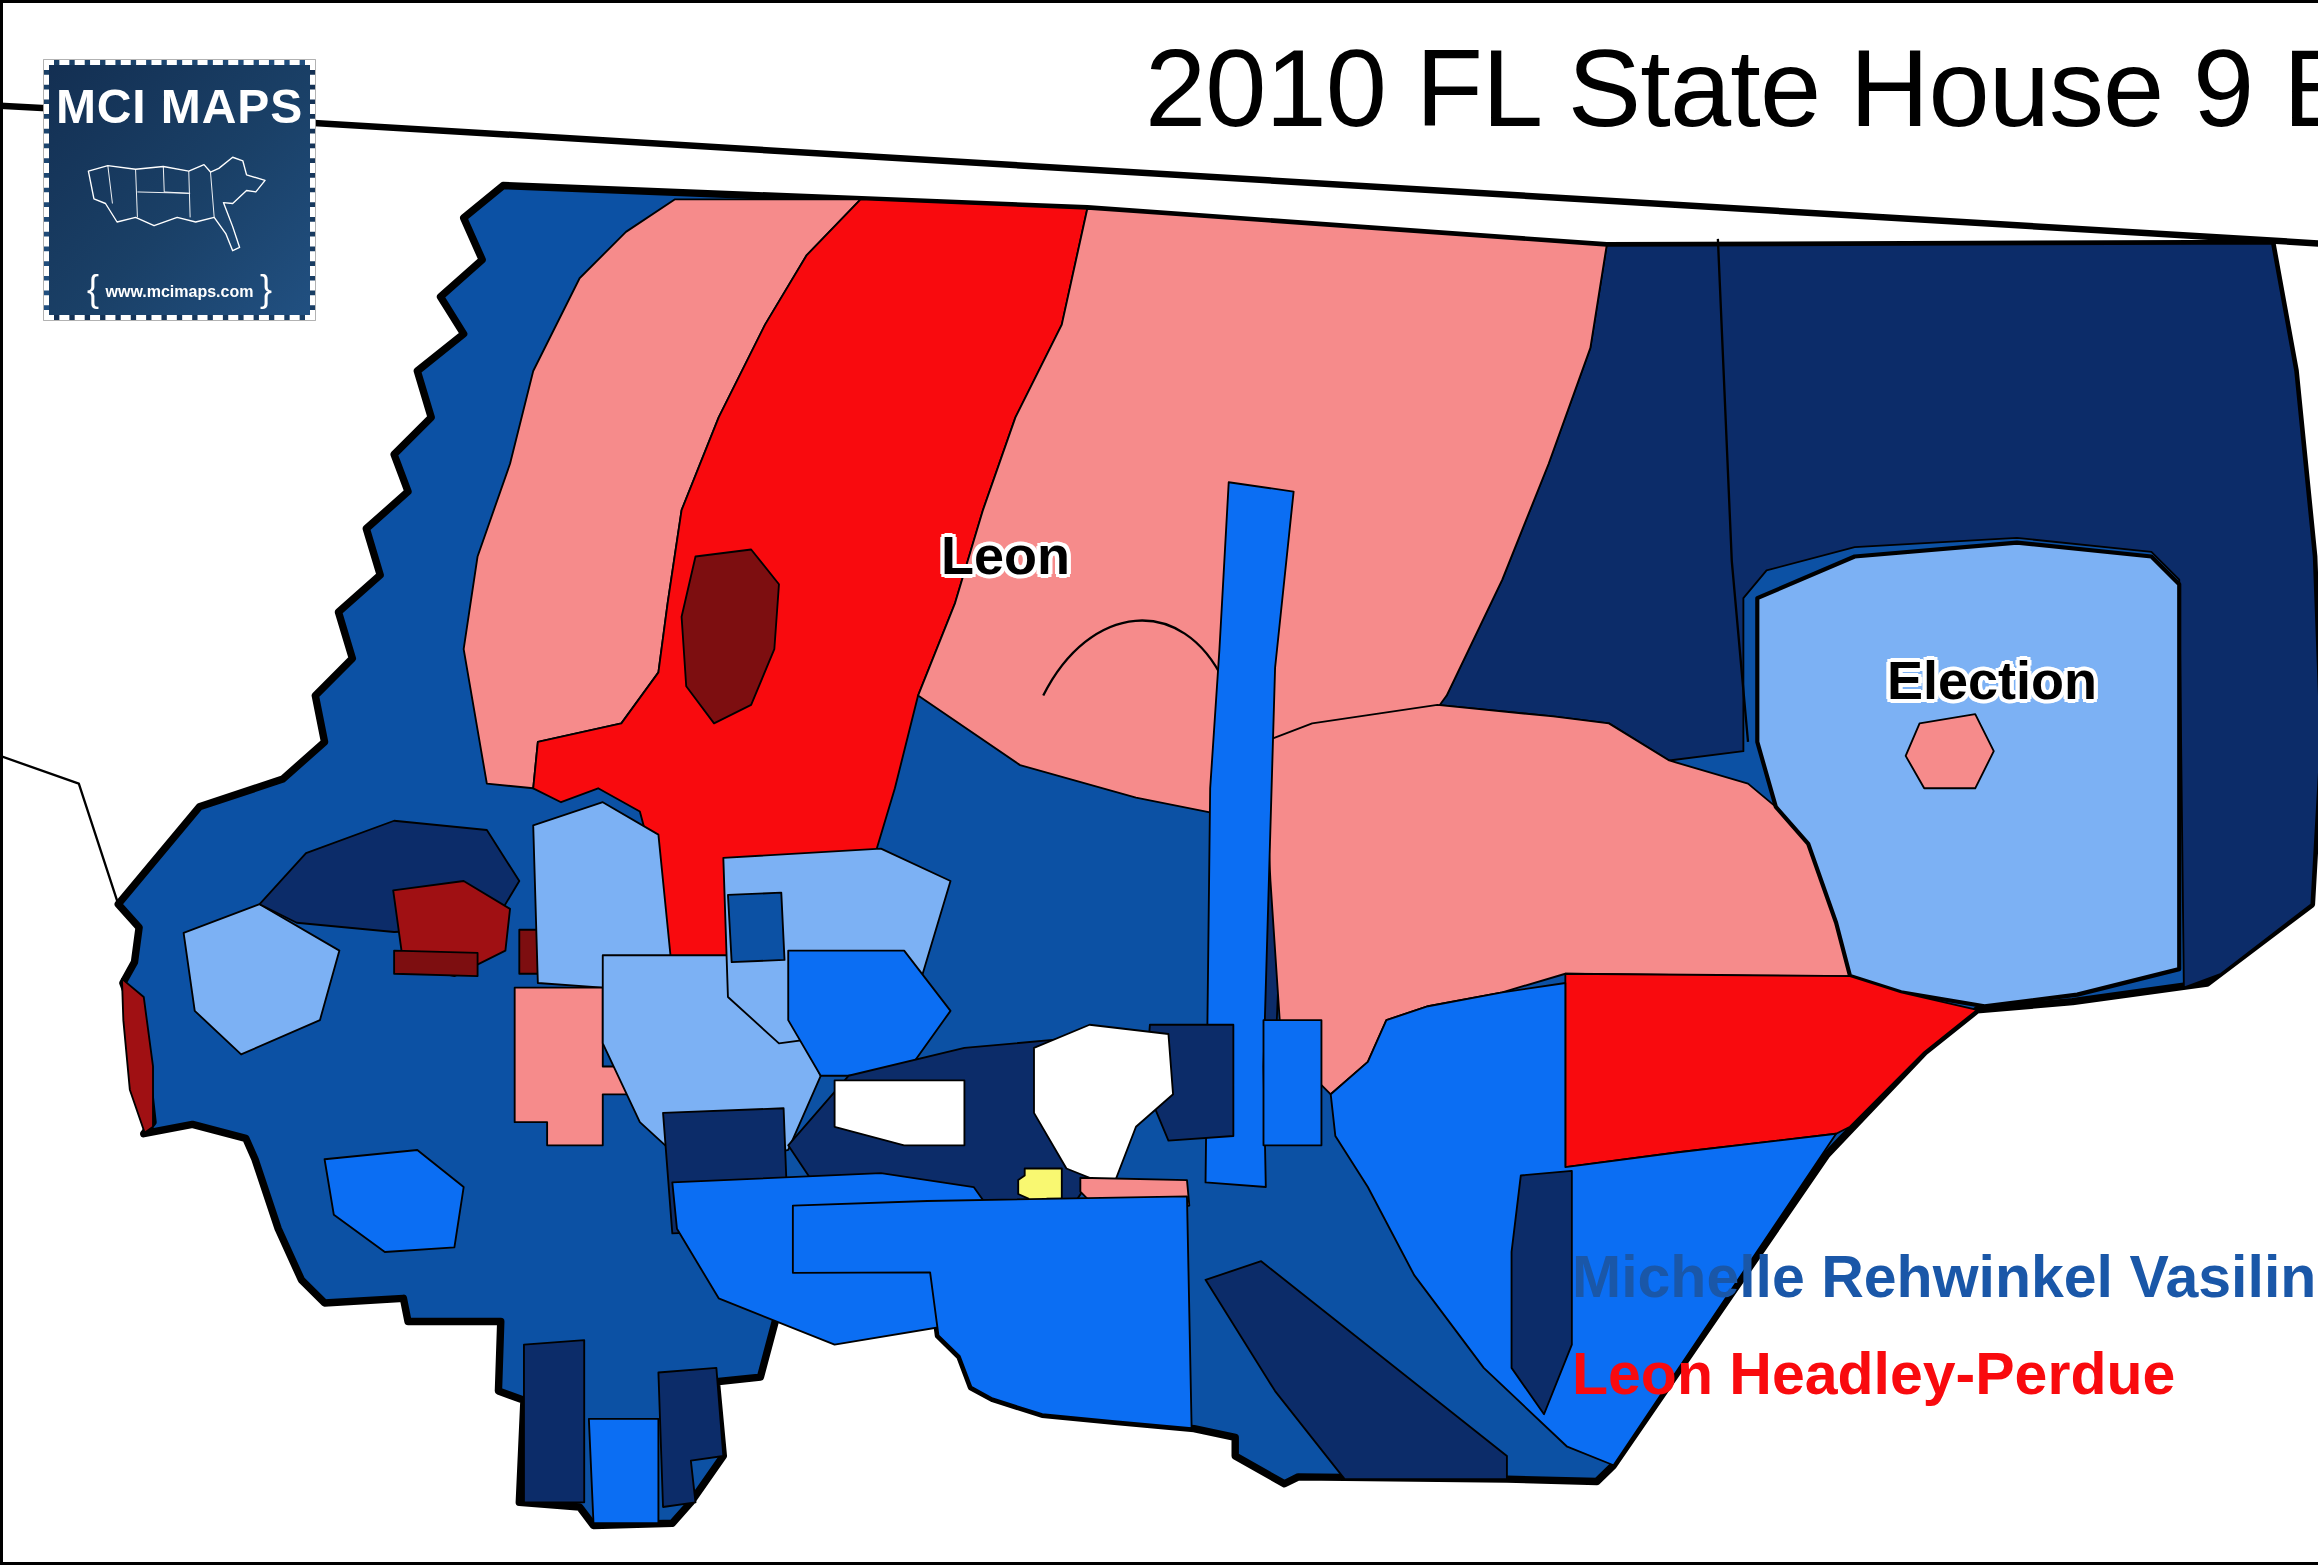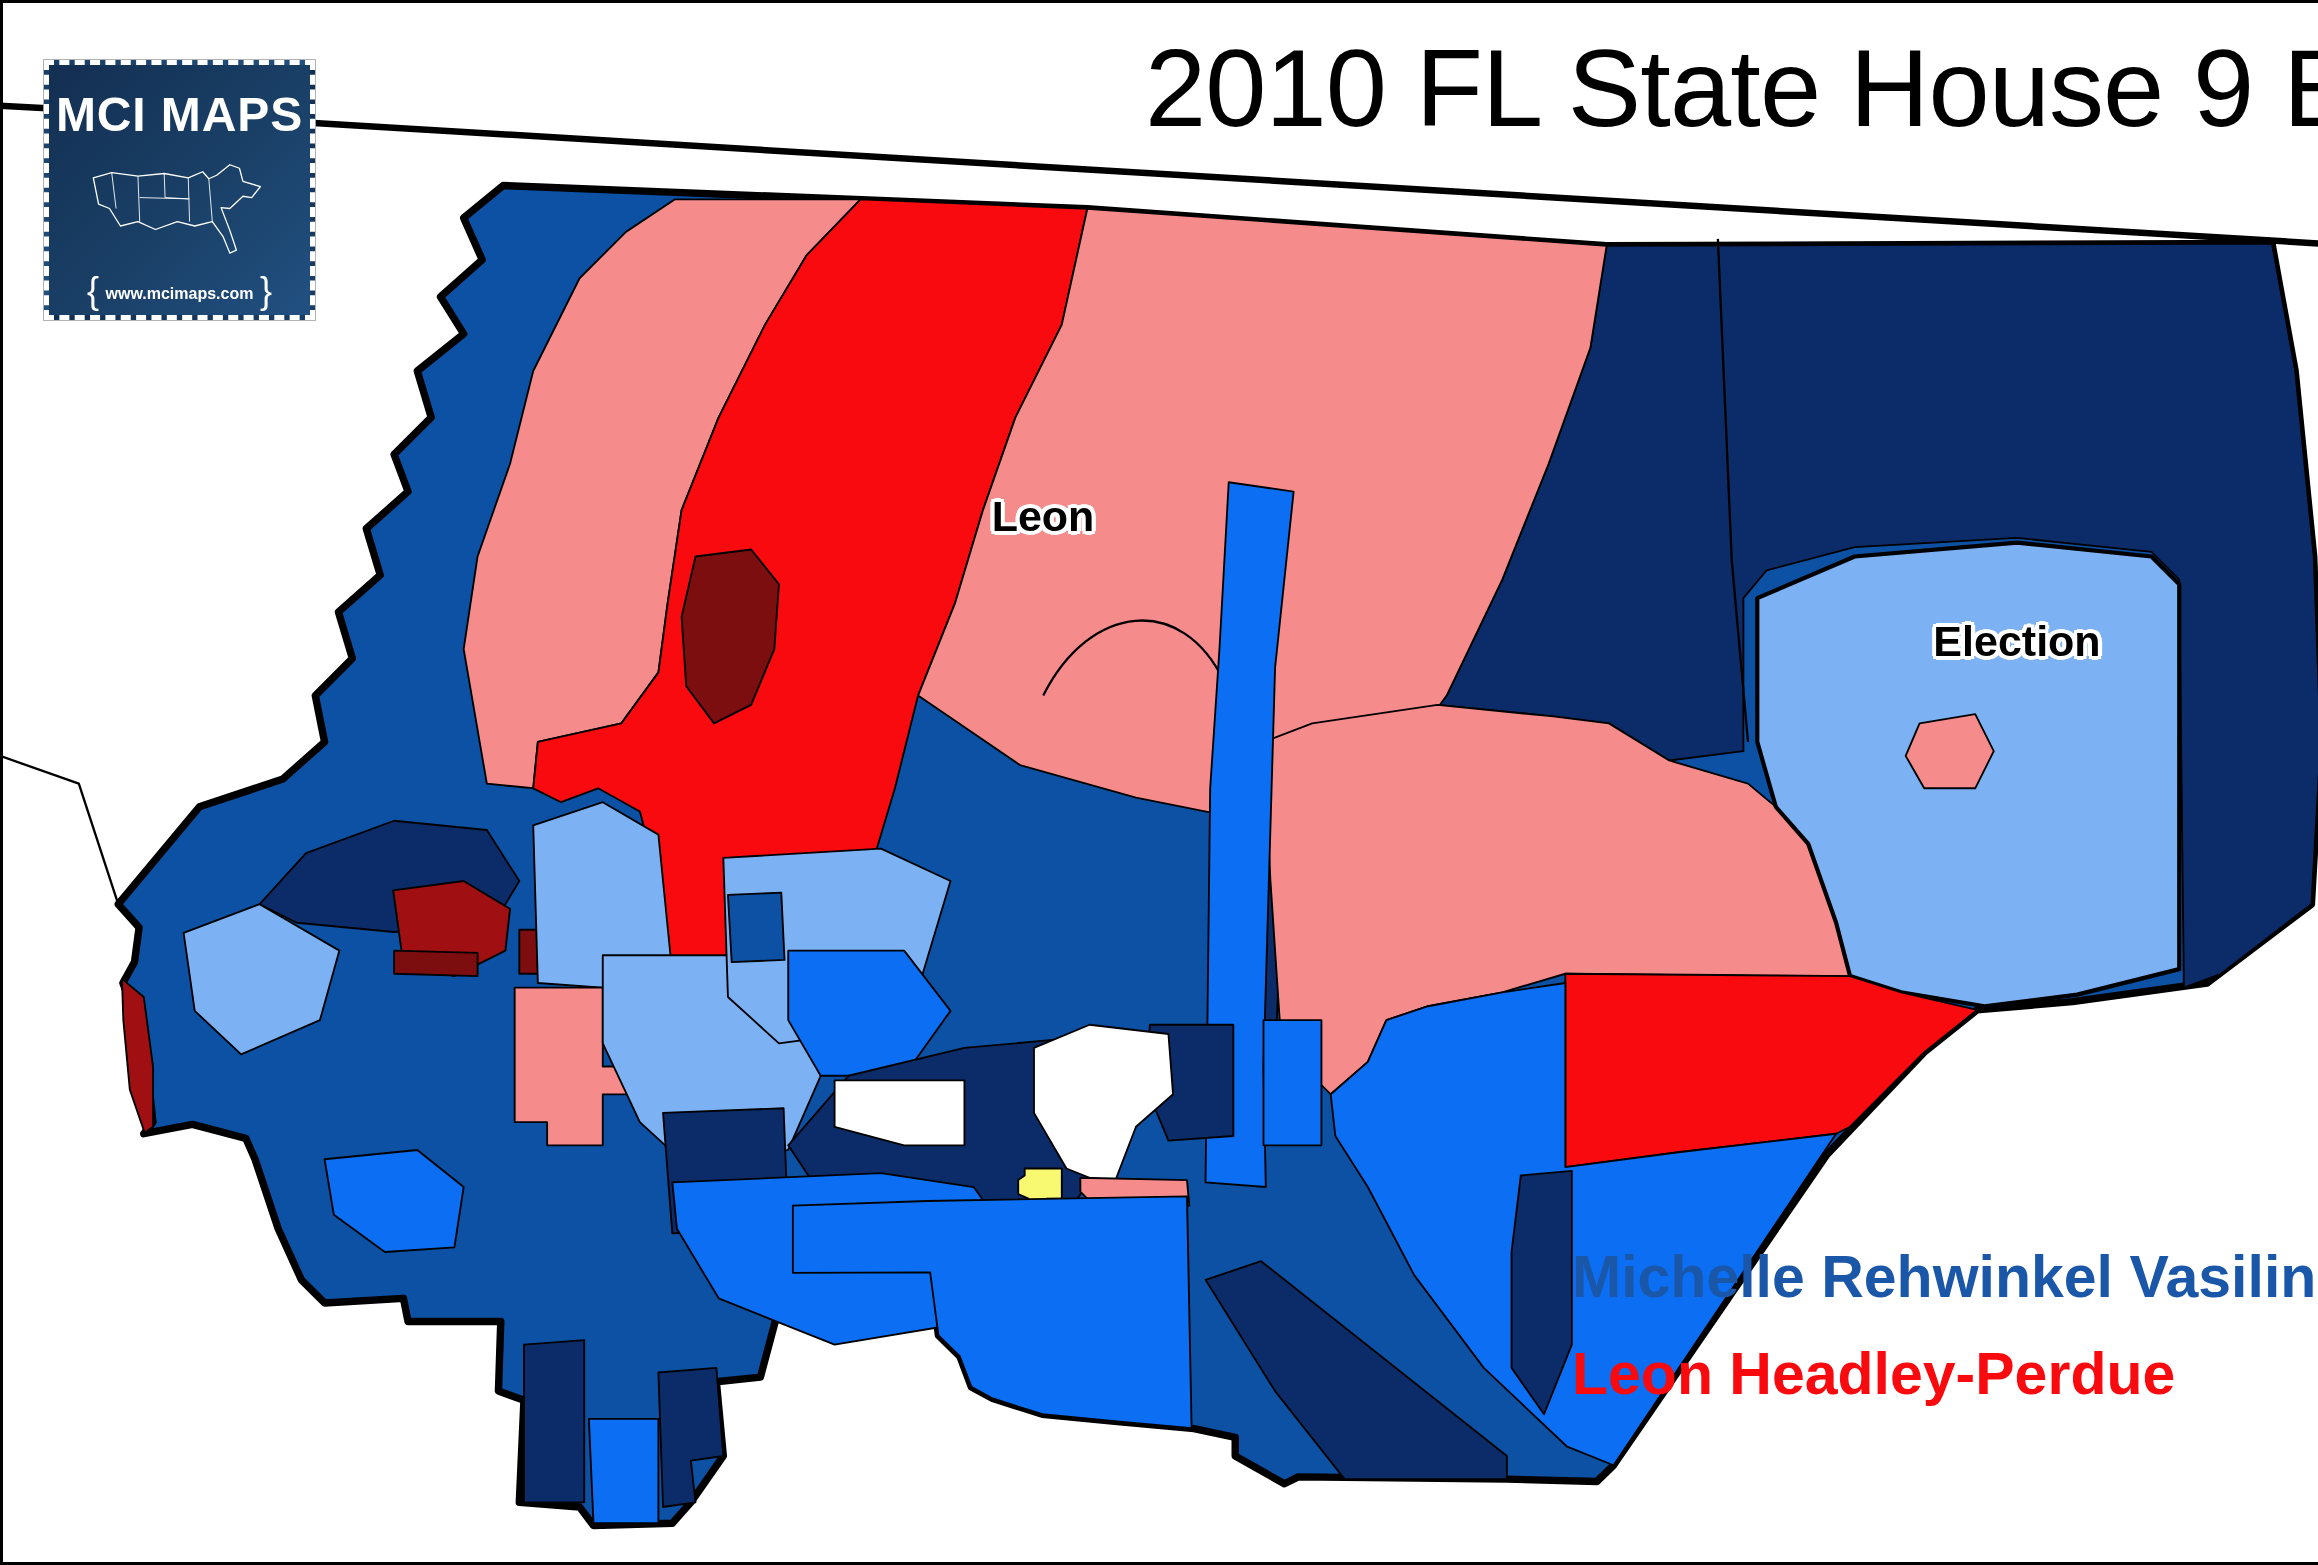"MCI MAPS" .logo-name { margin-top: 22px -> 14px }
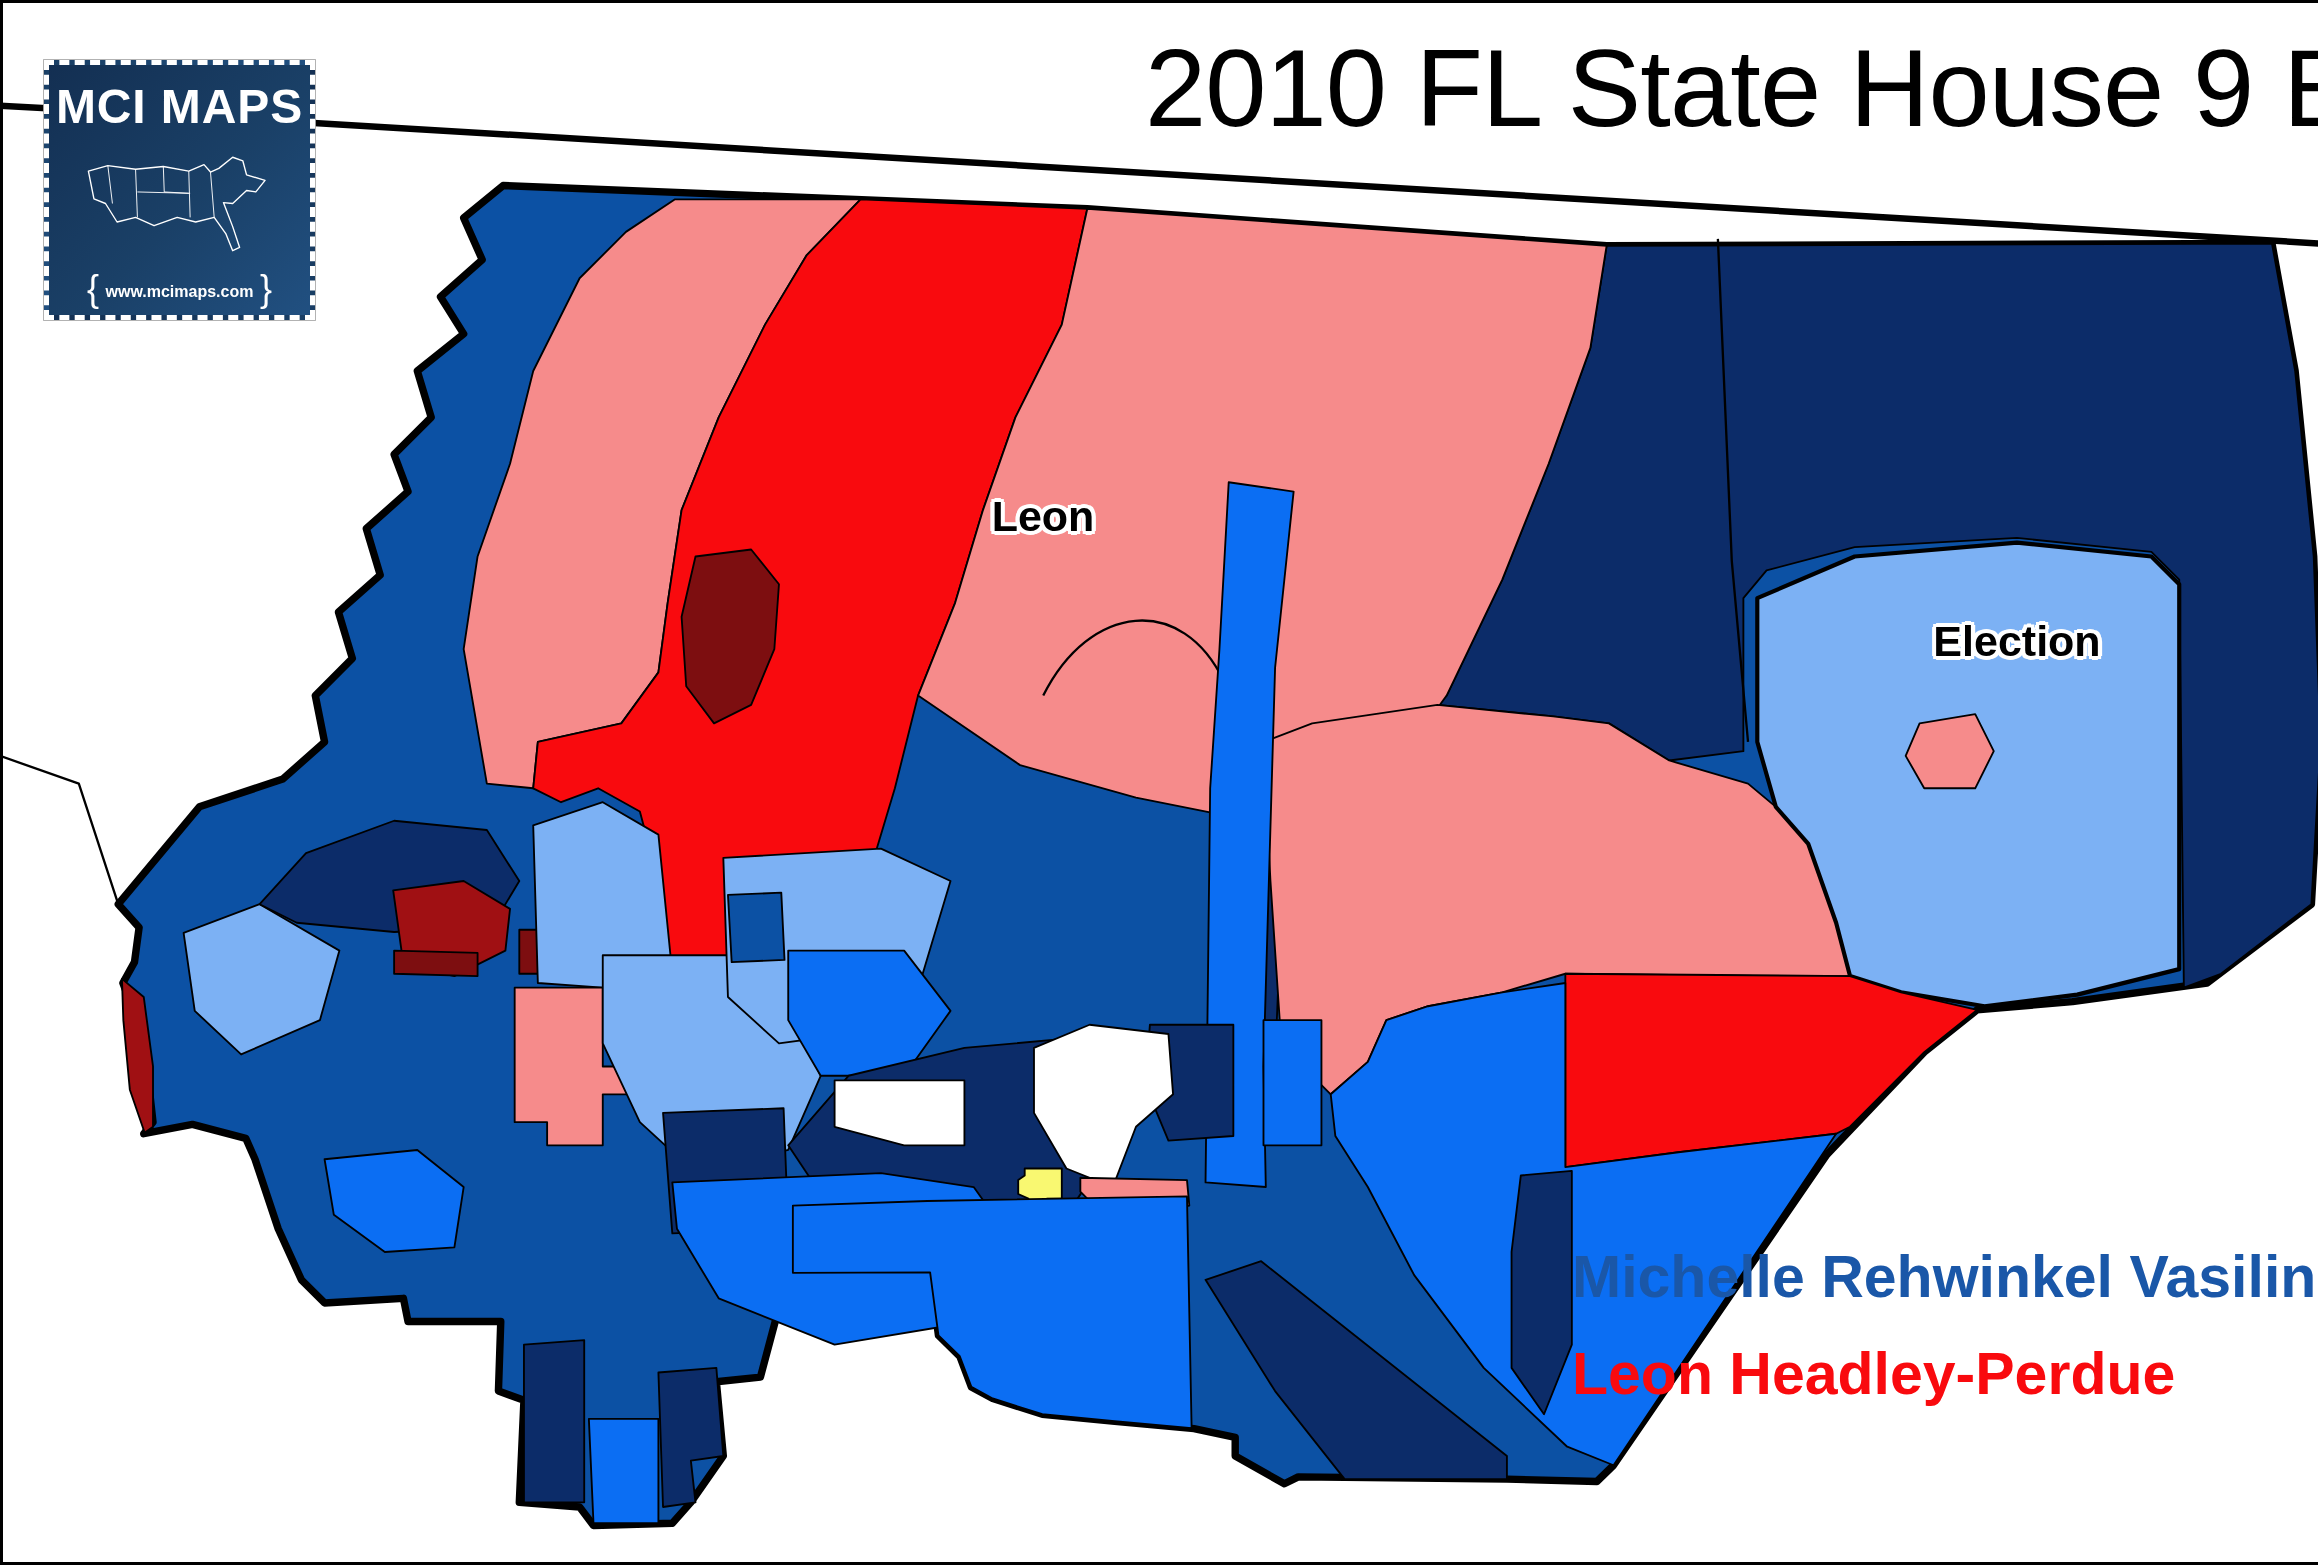"Leon" .county-label { font-size: 43px -> 54px; margin-top: none -> 32px; text-align: center -> none }
